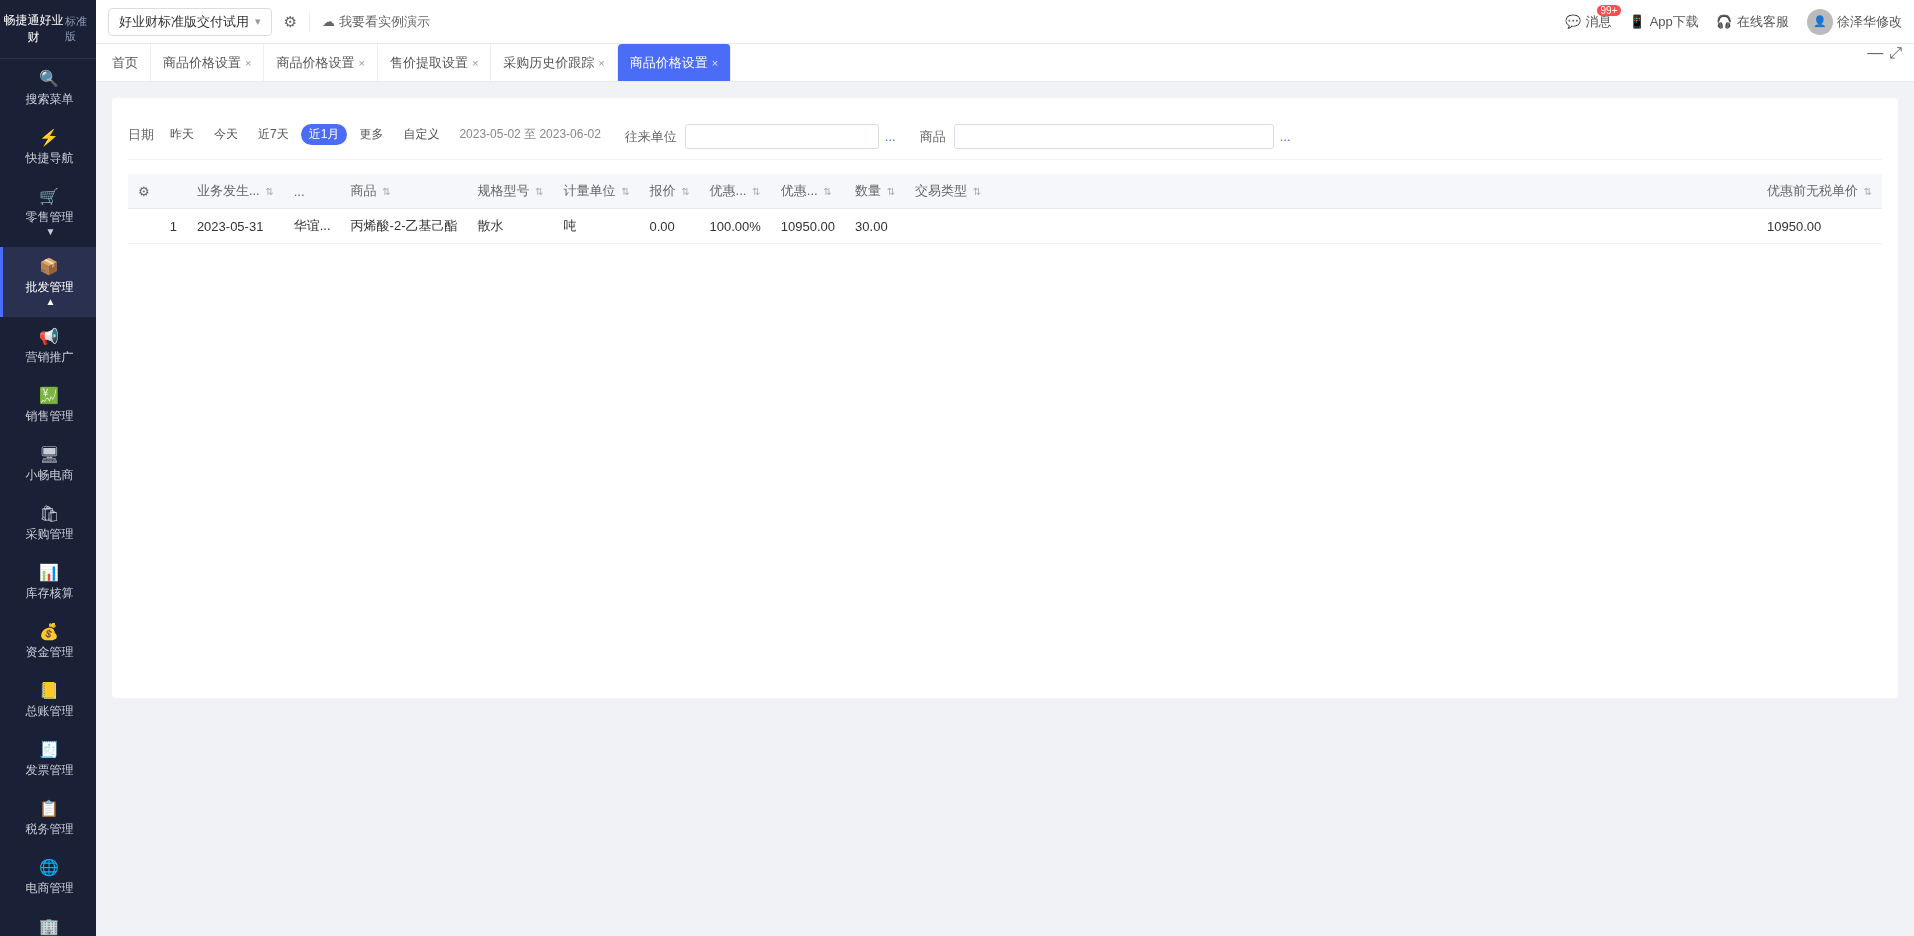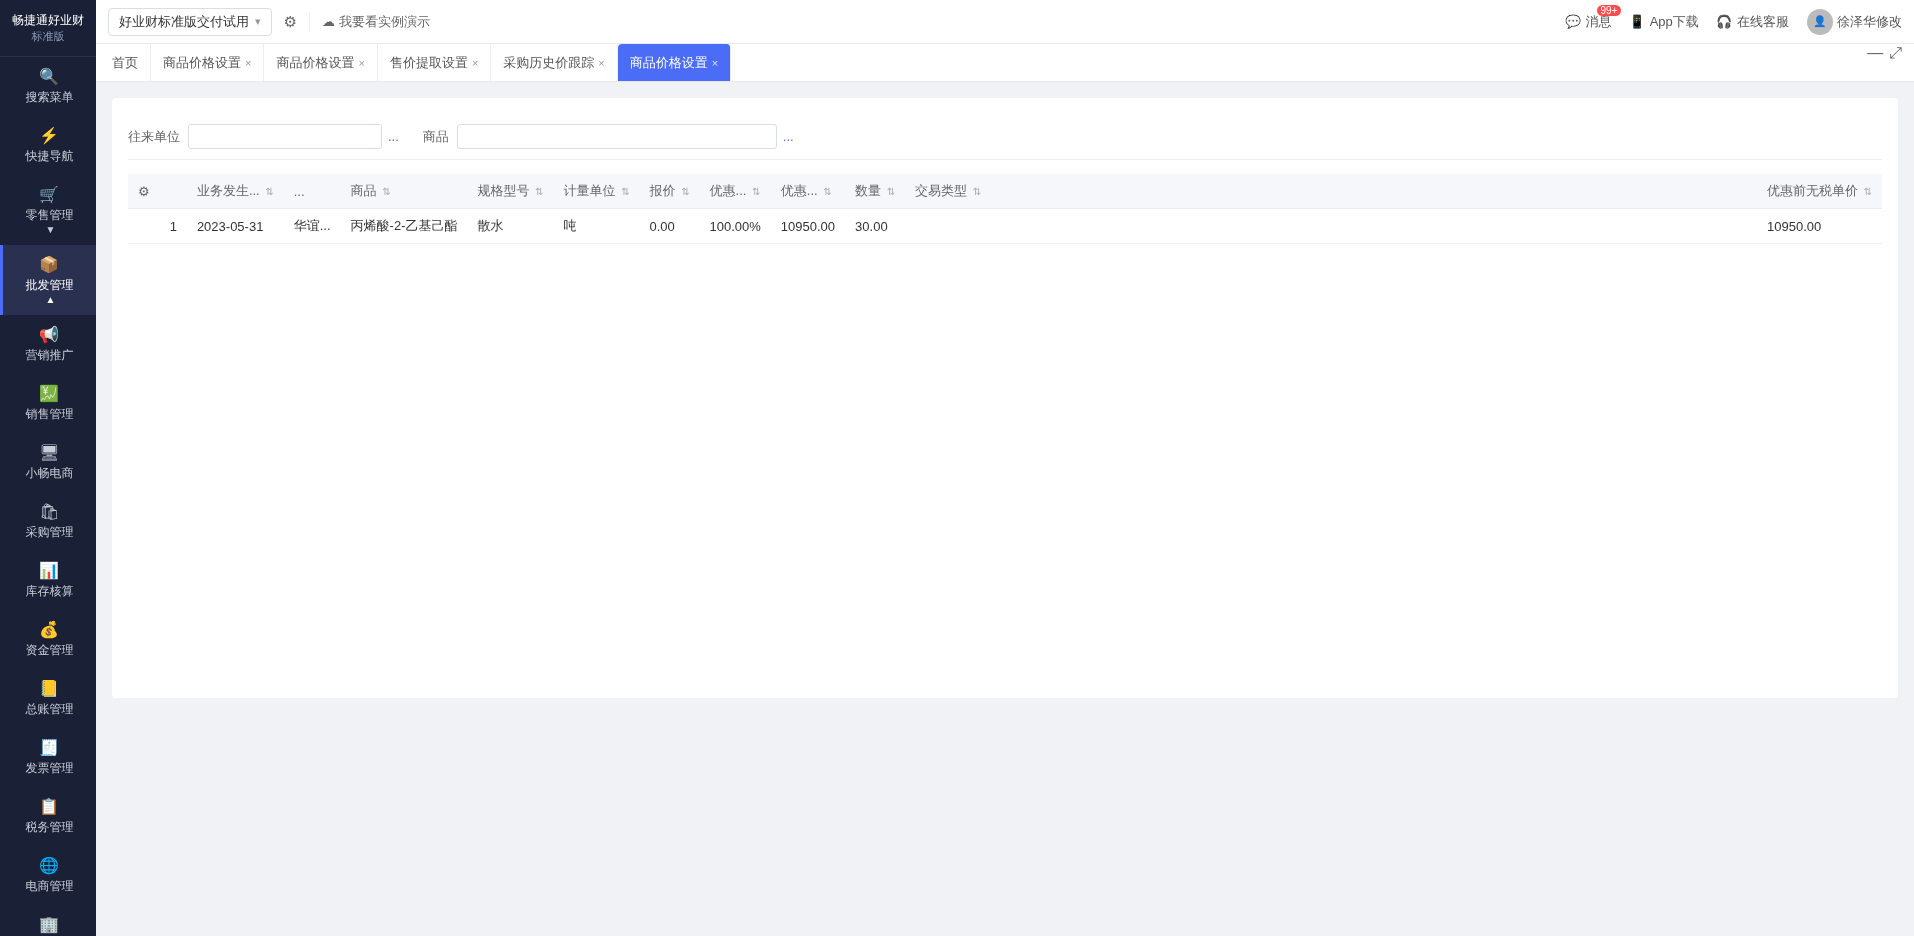"畅捷通好业财" .sidebar-logo { flex-direction: column -> row }
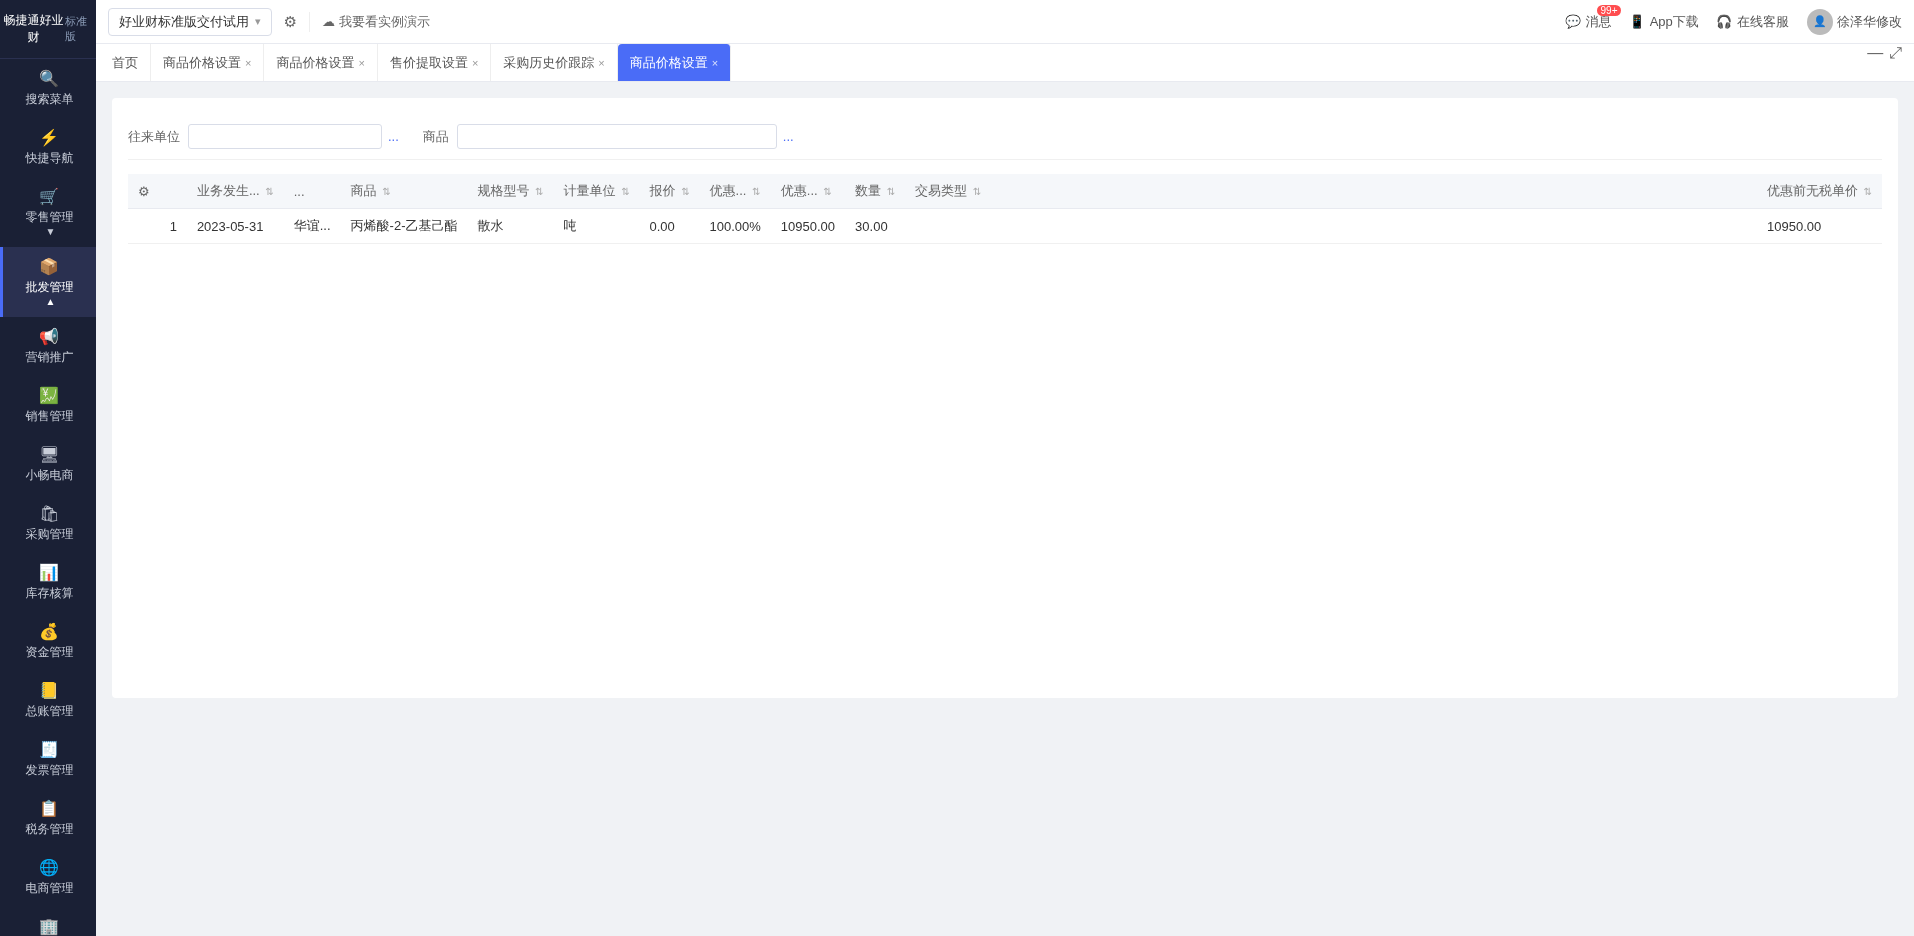"日期" div.filter-group { html: none -> <div> <span>日期</span> <div> <button>昨天</button> <button>今天</button> <button>近7天</button> <button>近1月</button> <button>更多</button> <button>自定义</button> </div> <span>2023-05-02 至 2023-06-02</span> </div> }
